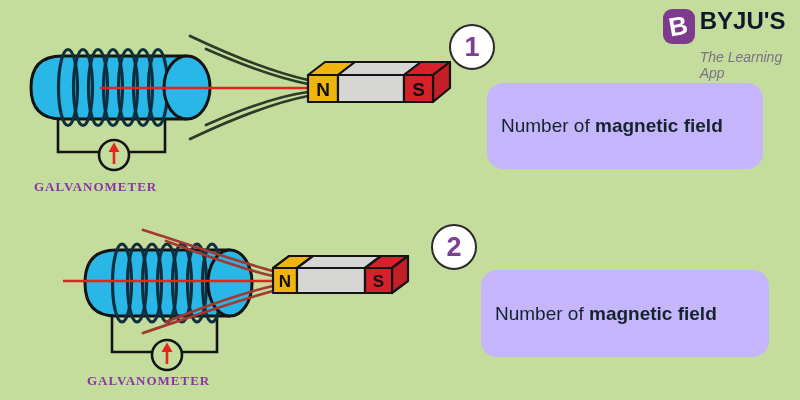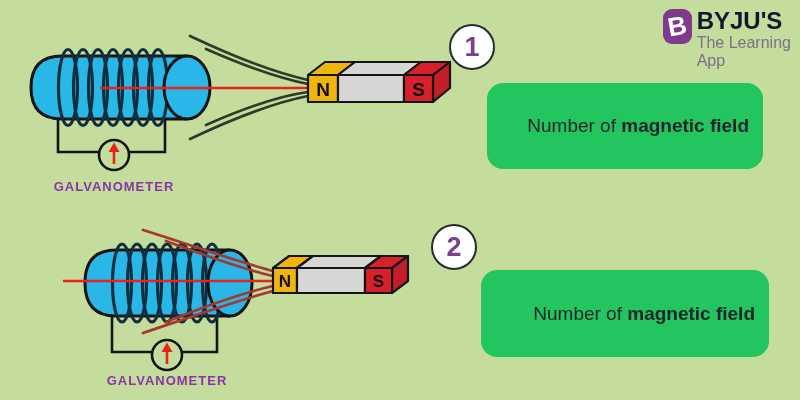"The Learning App" .logo-tagline { font-size: 16px -> 14px; font-style: none -> italic; margin-top: 1px -> 16px }
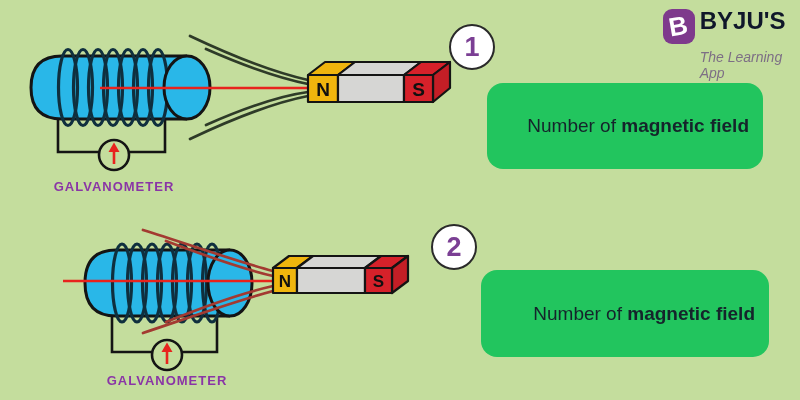"Number of magnetic field" .info-box { align-items: flex-end -> none; background: #22c55e -> #c4b5fd }
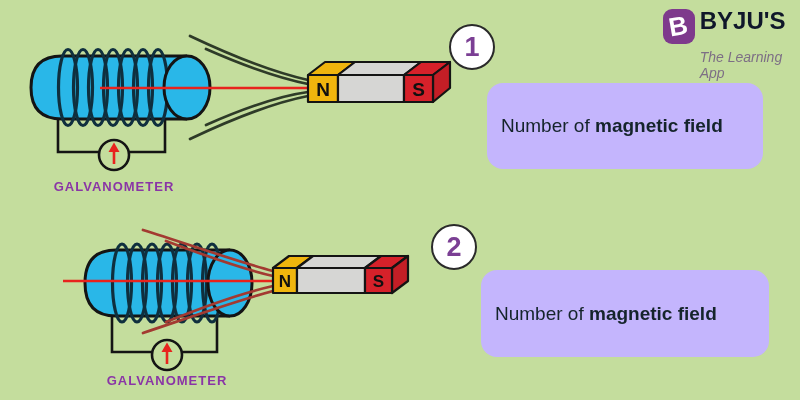"GALVANOMETER" .galvo-label { font-family: none -> Liberation Serif, serif; text-align: center -> none }
